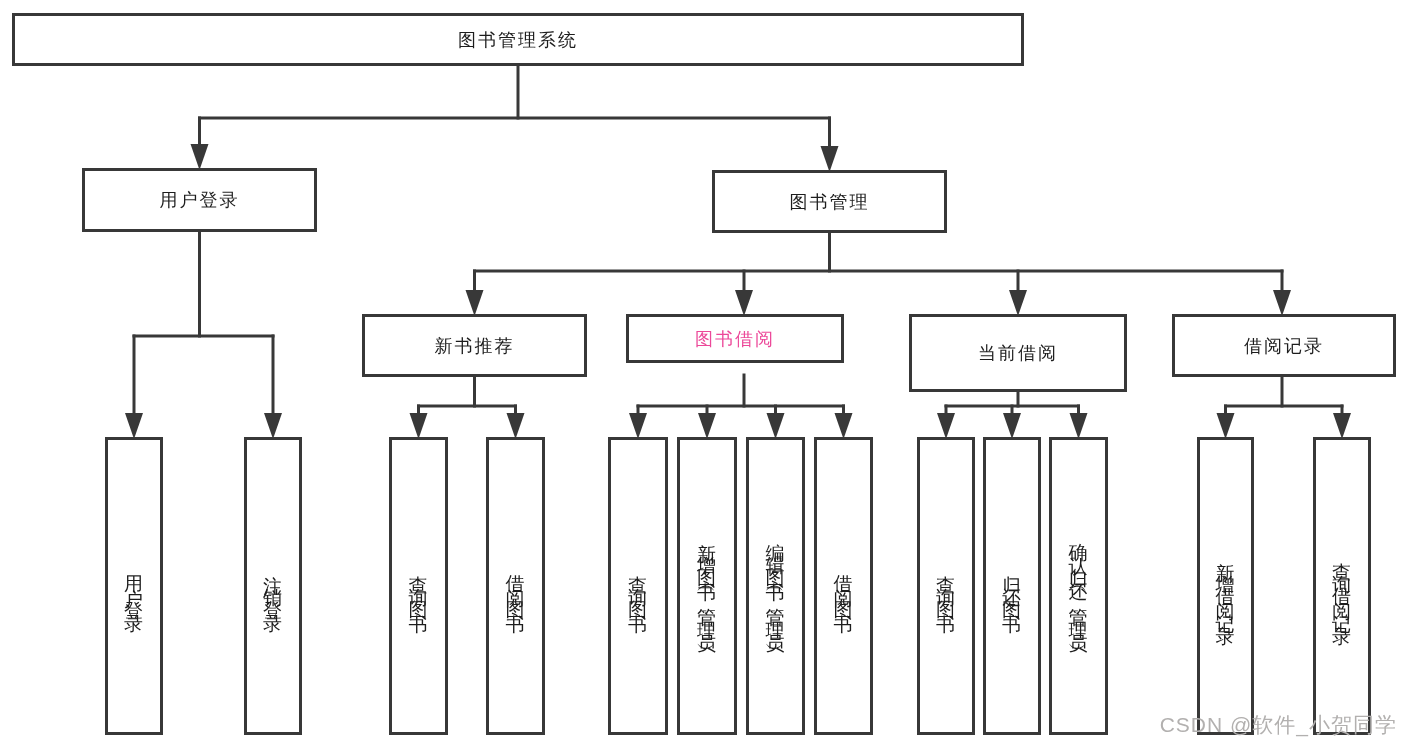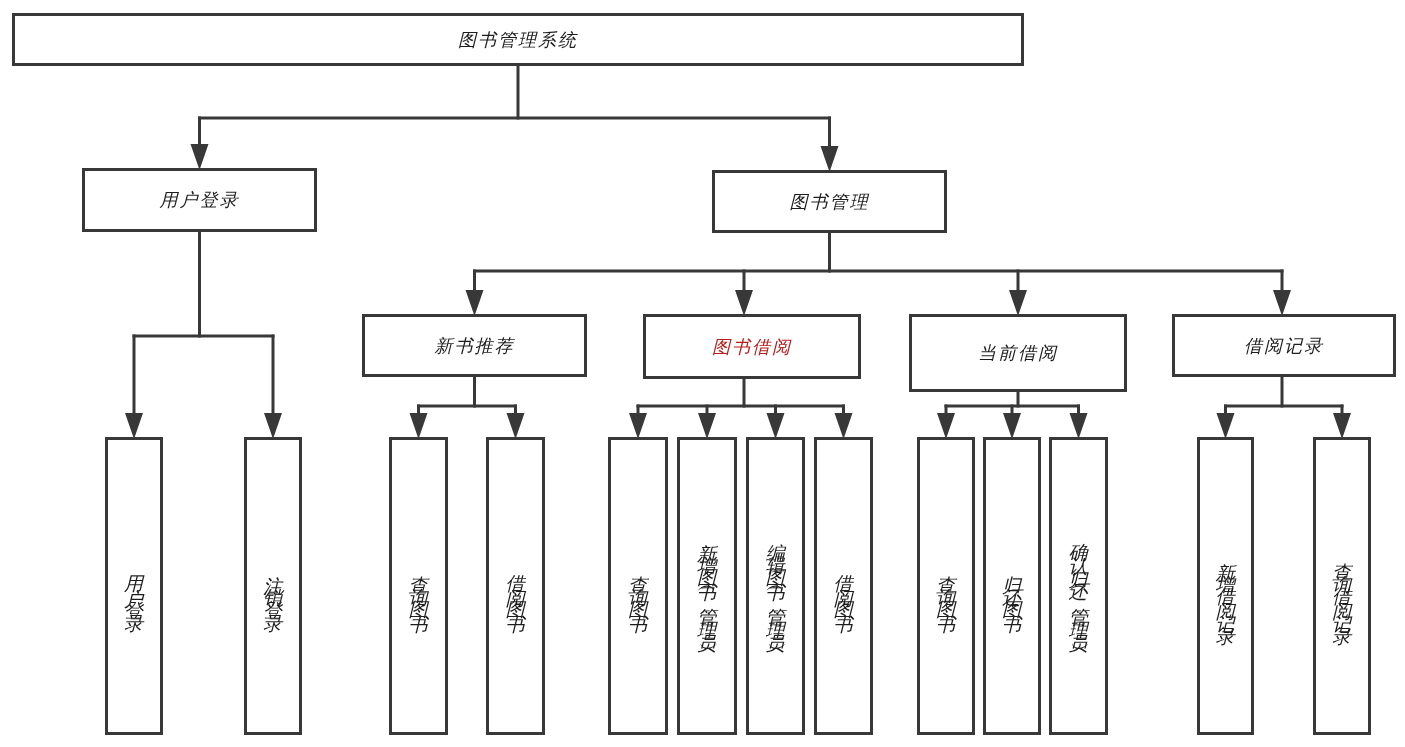"图书管理系统" .node { font-style: italic -> none }
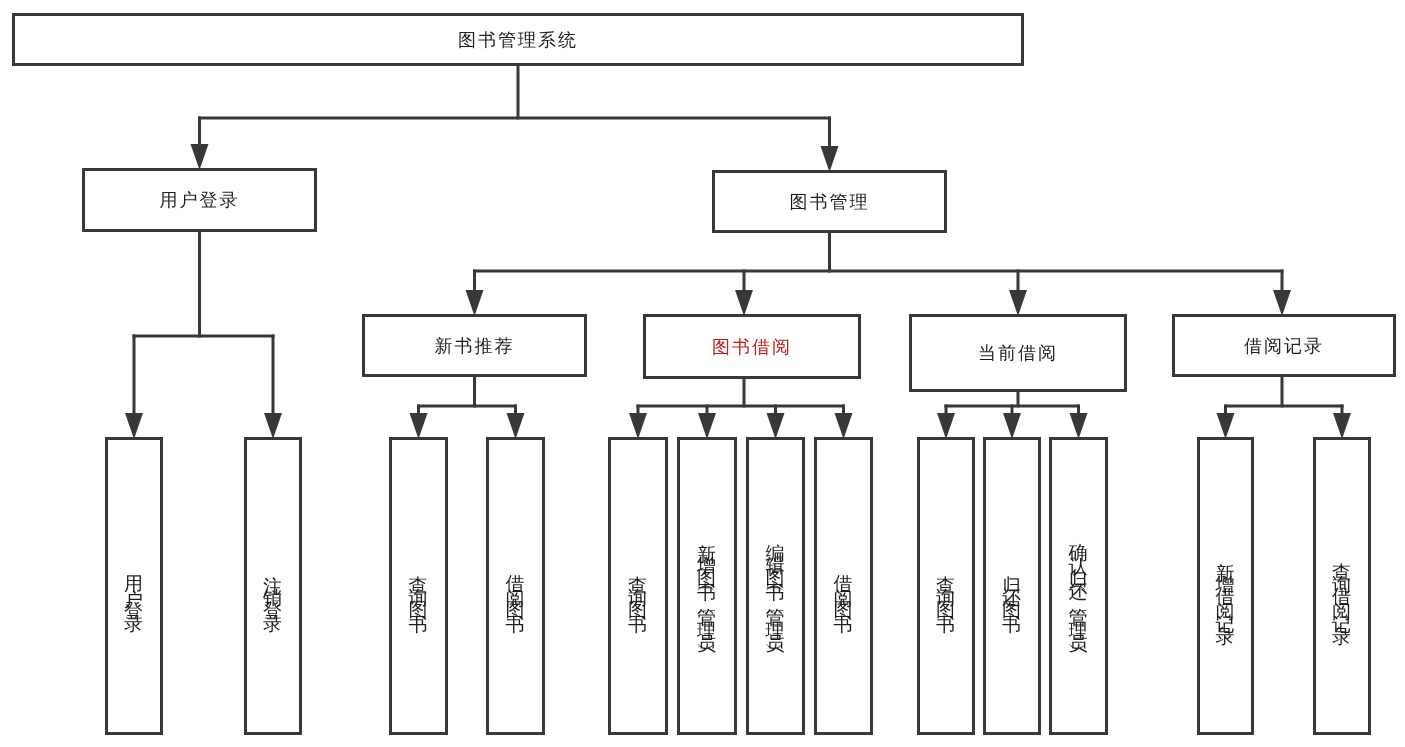"图书借阅" div.node { color: #b91c1c -> #ec4899; height: 65px -> 49px; left: 643px -> 626px }
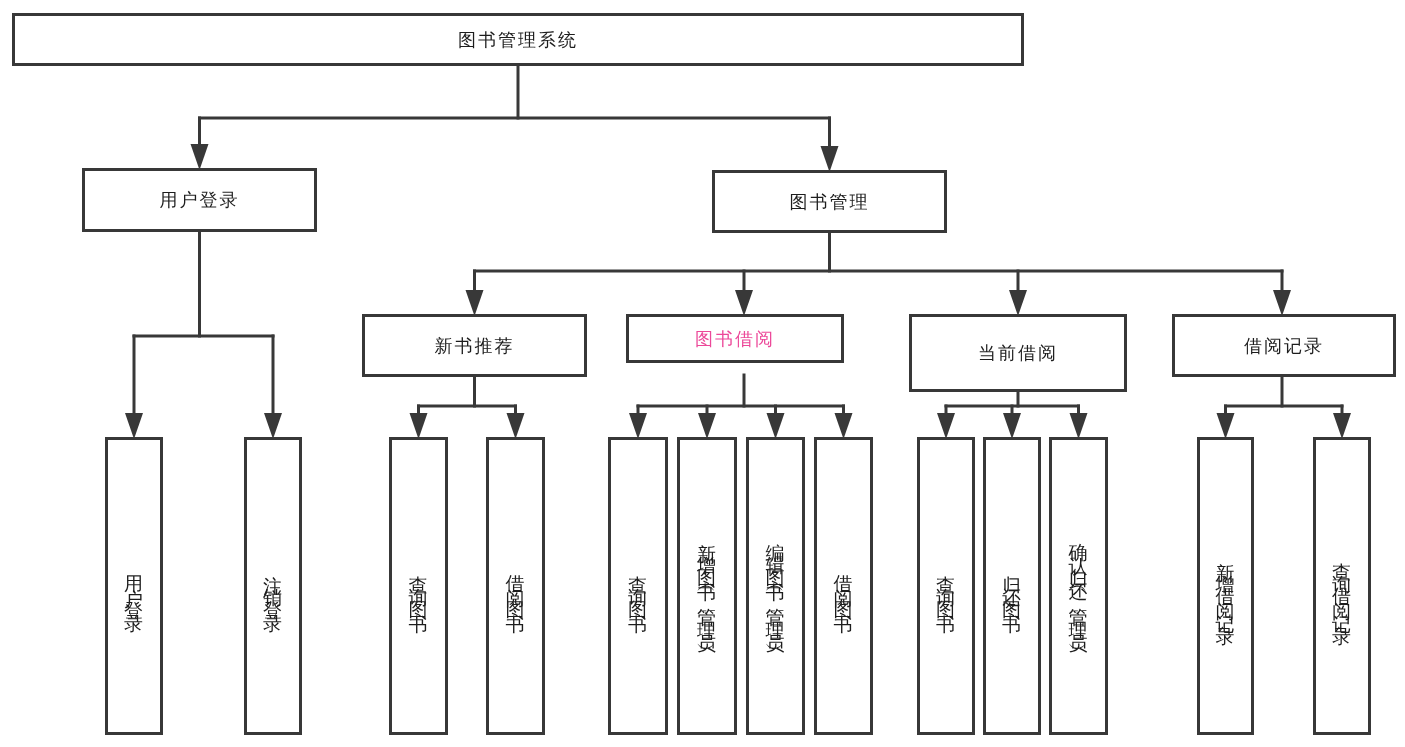"CSDN @软件_小贺同学" div.watermark { html: none -> <div>CSDN @软件_小贺同学</div> }
